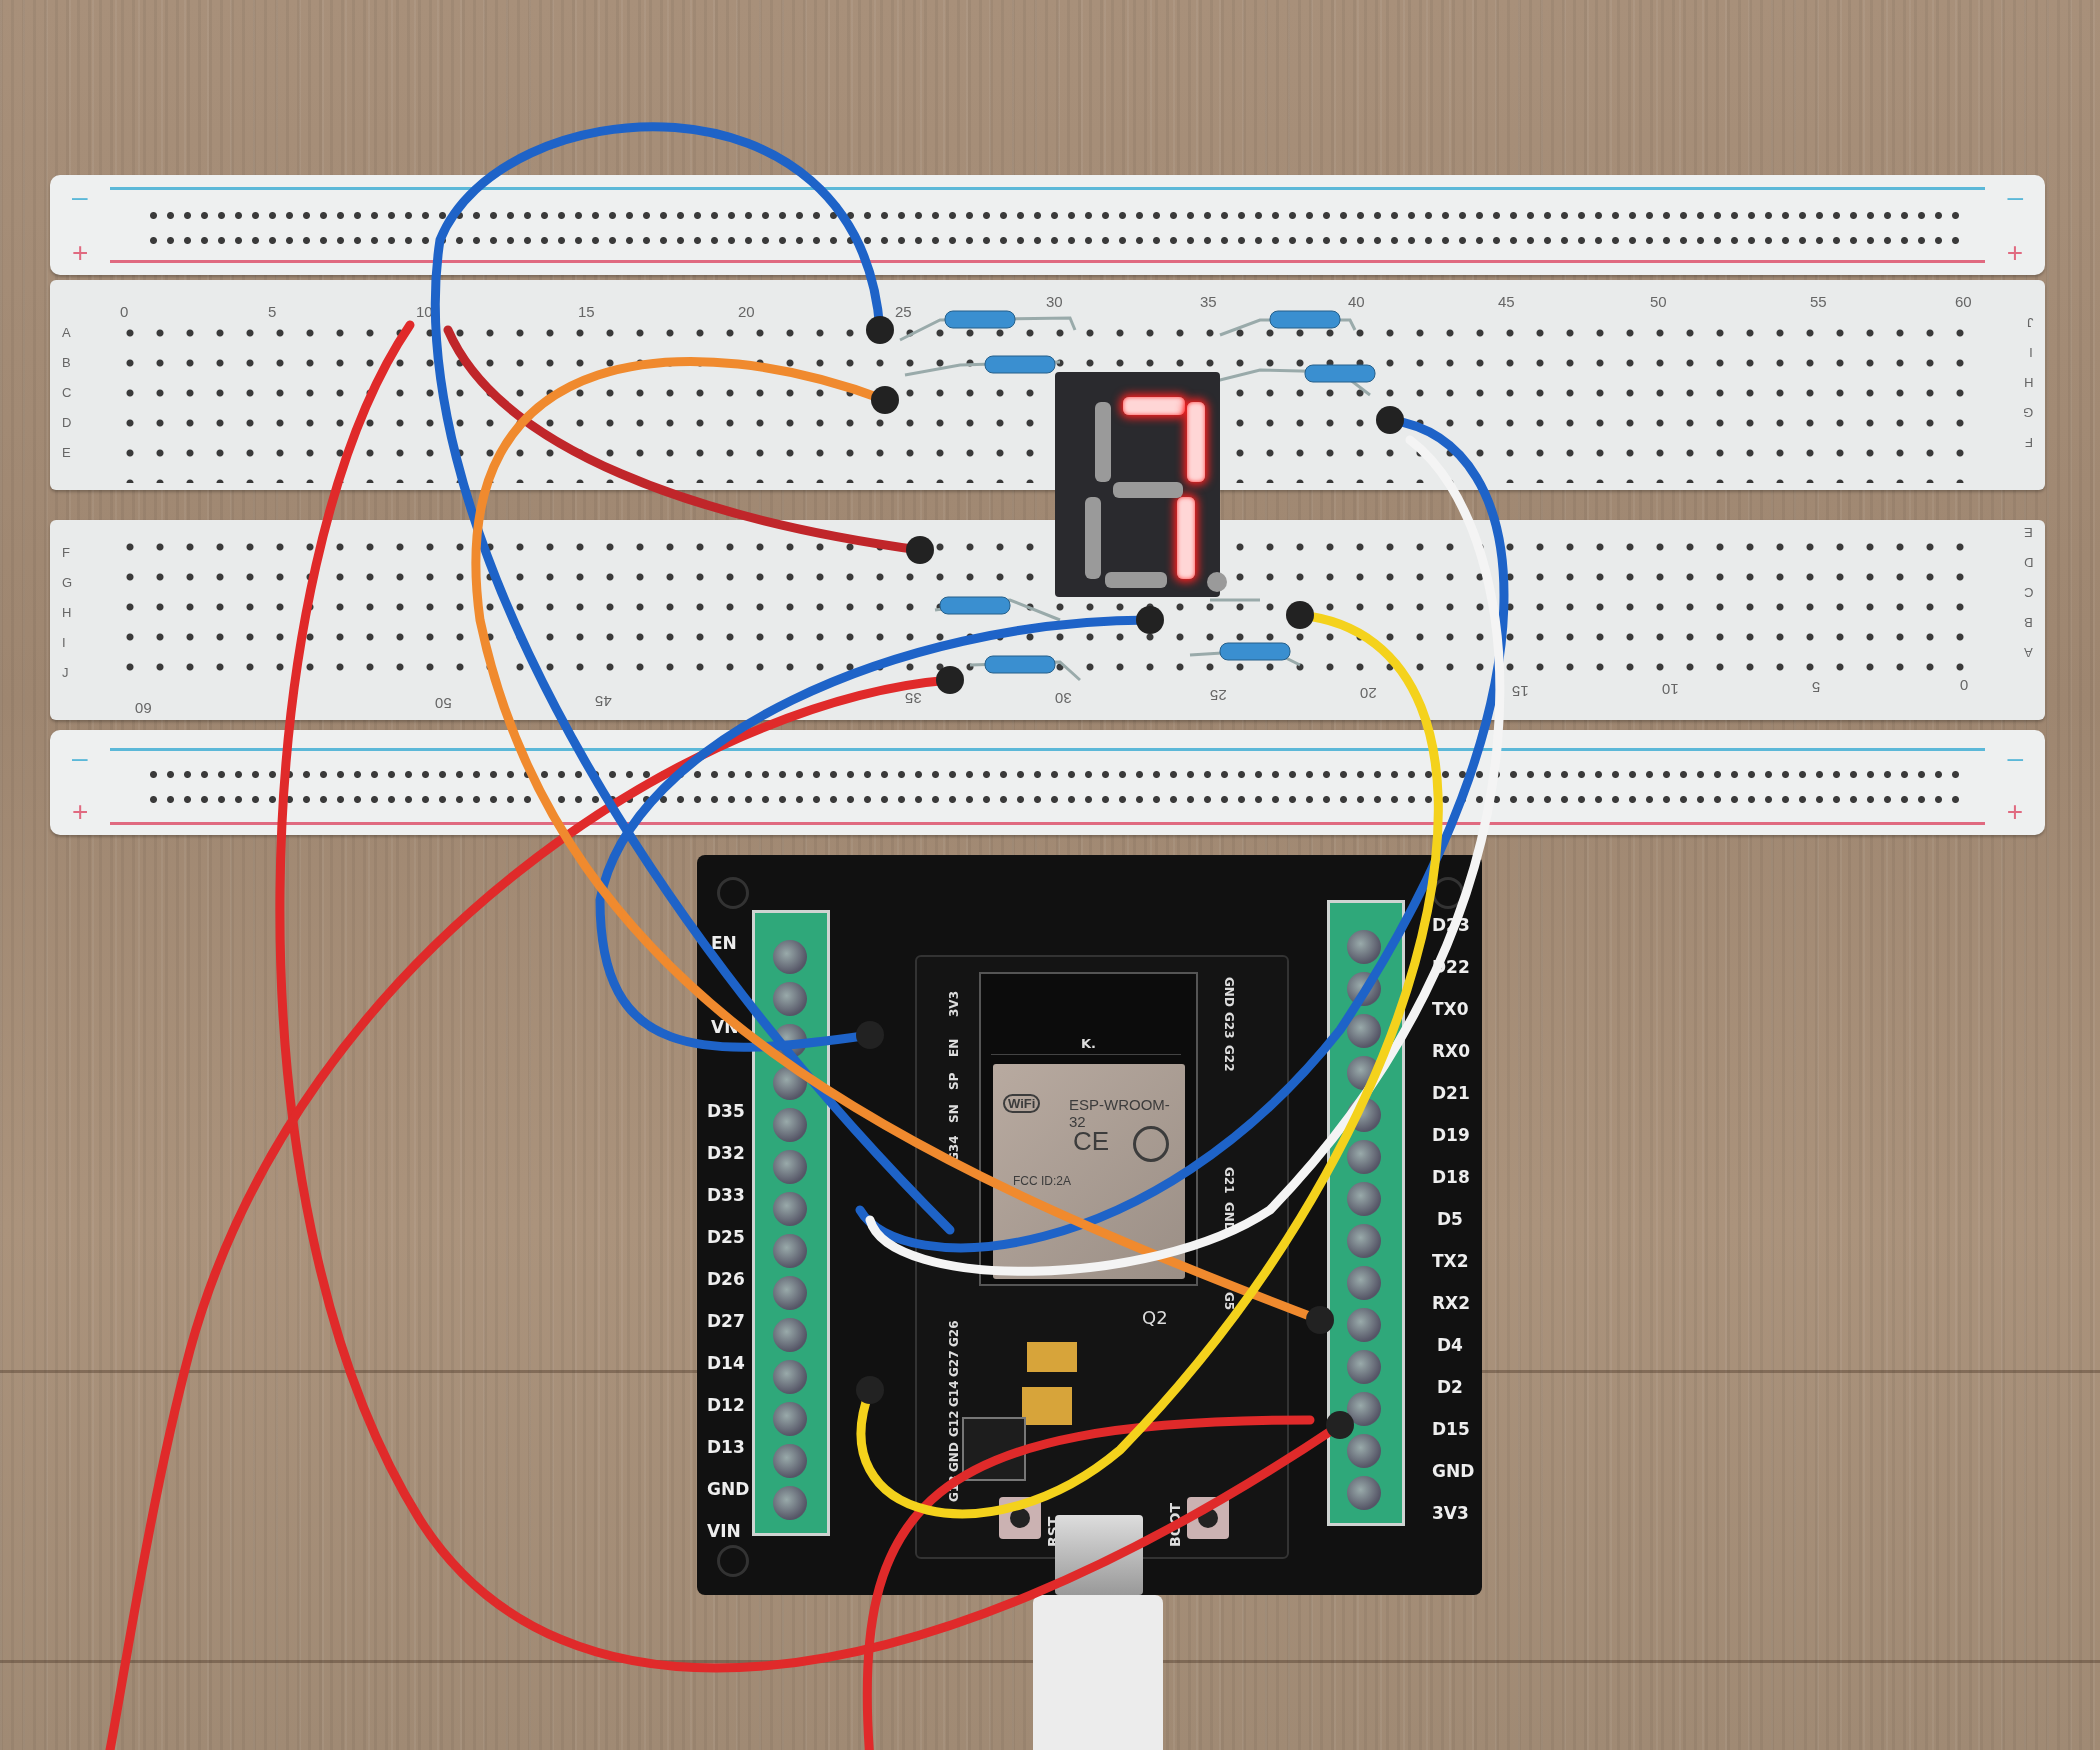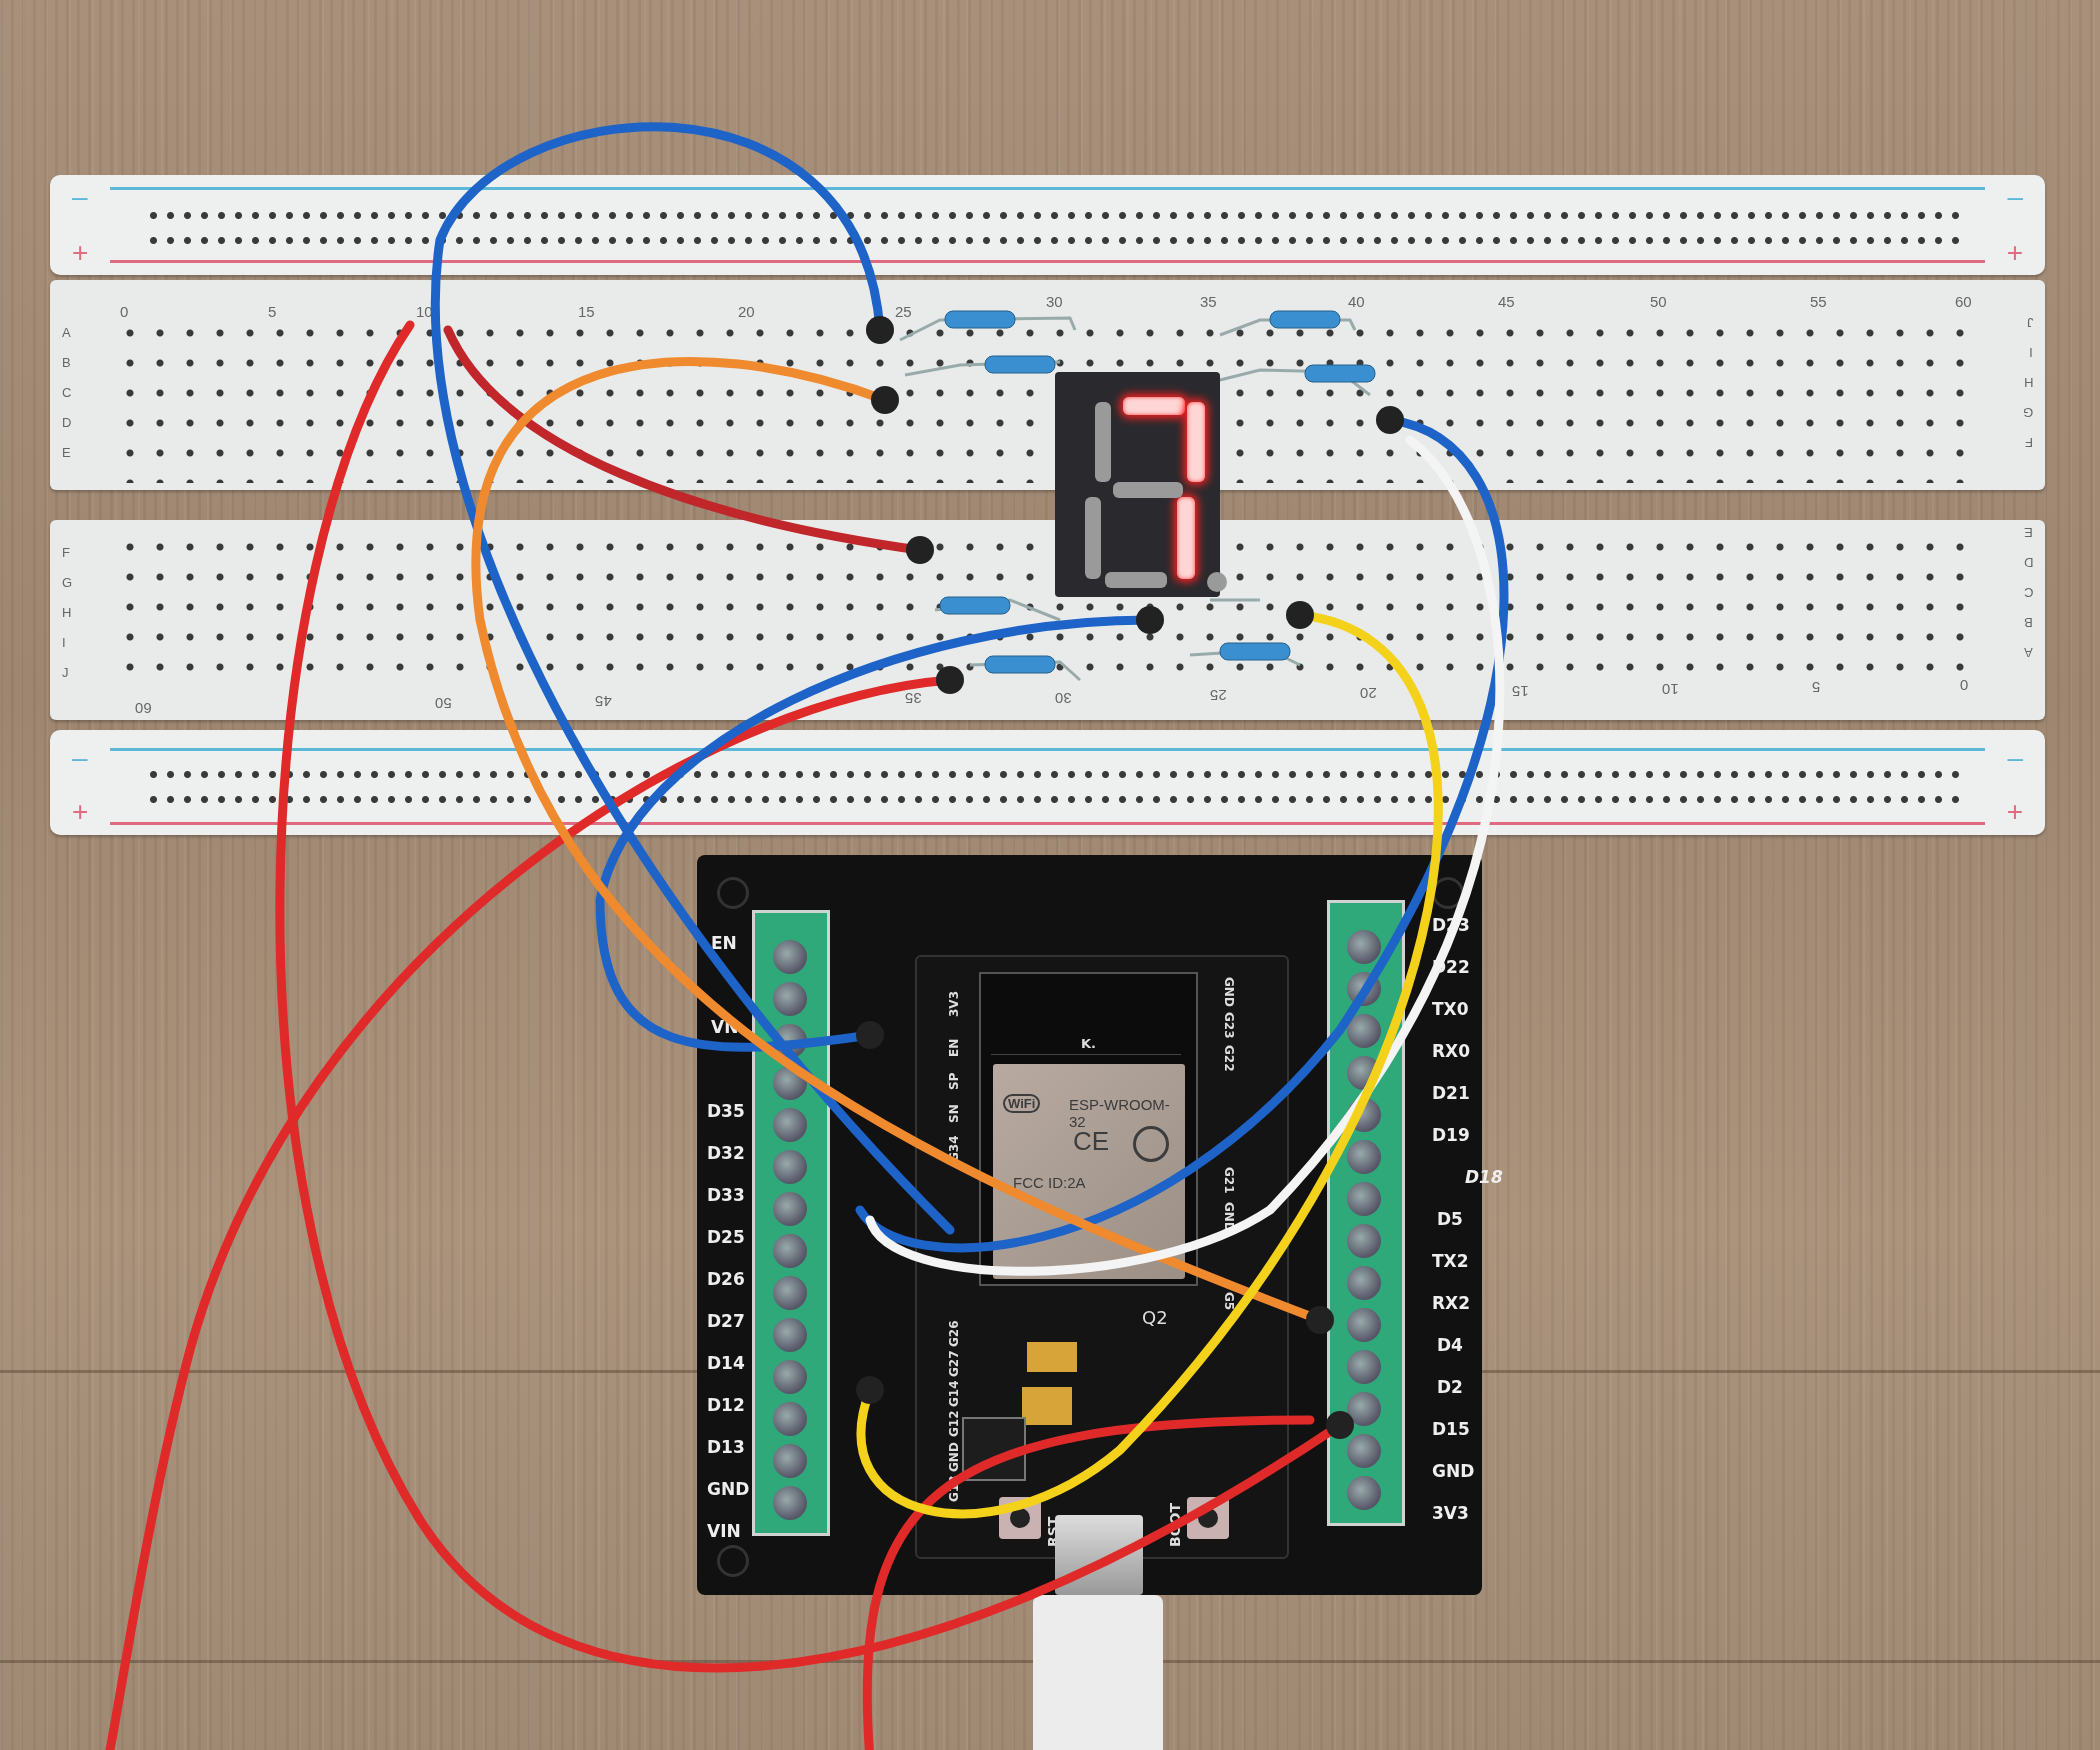"FCC ID:2A" span.chiptext { font-size: 15px -> 12px }
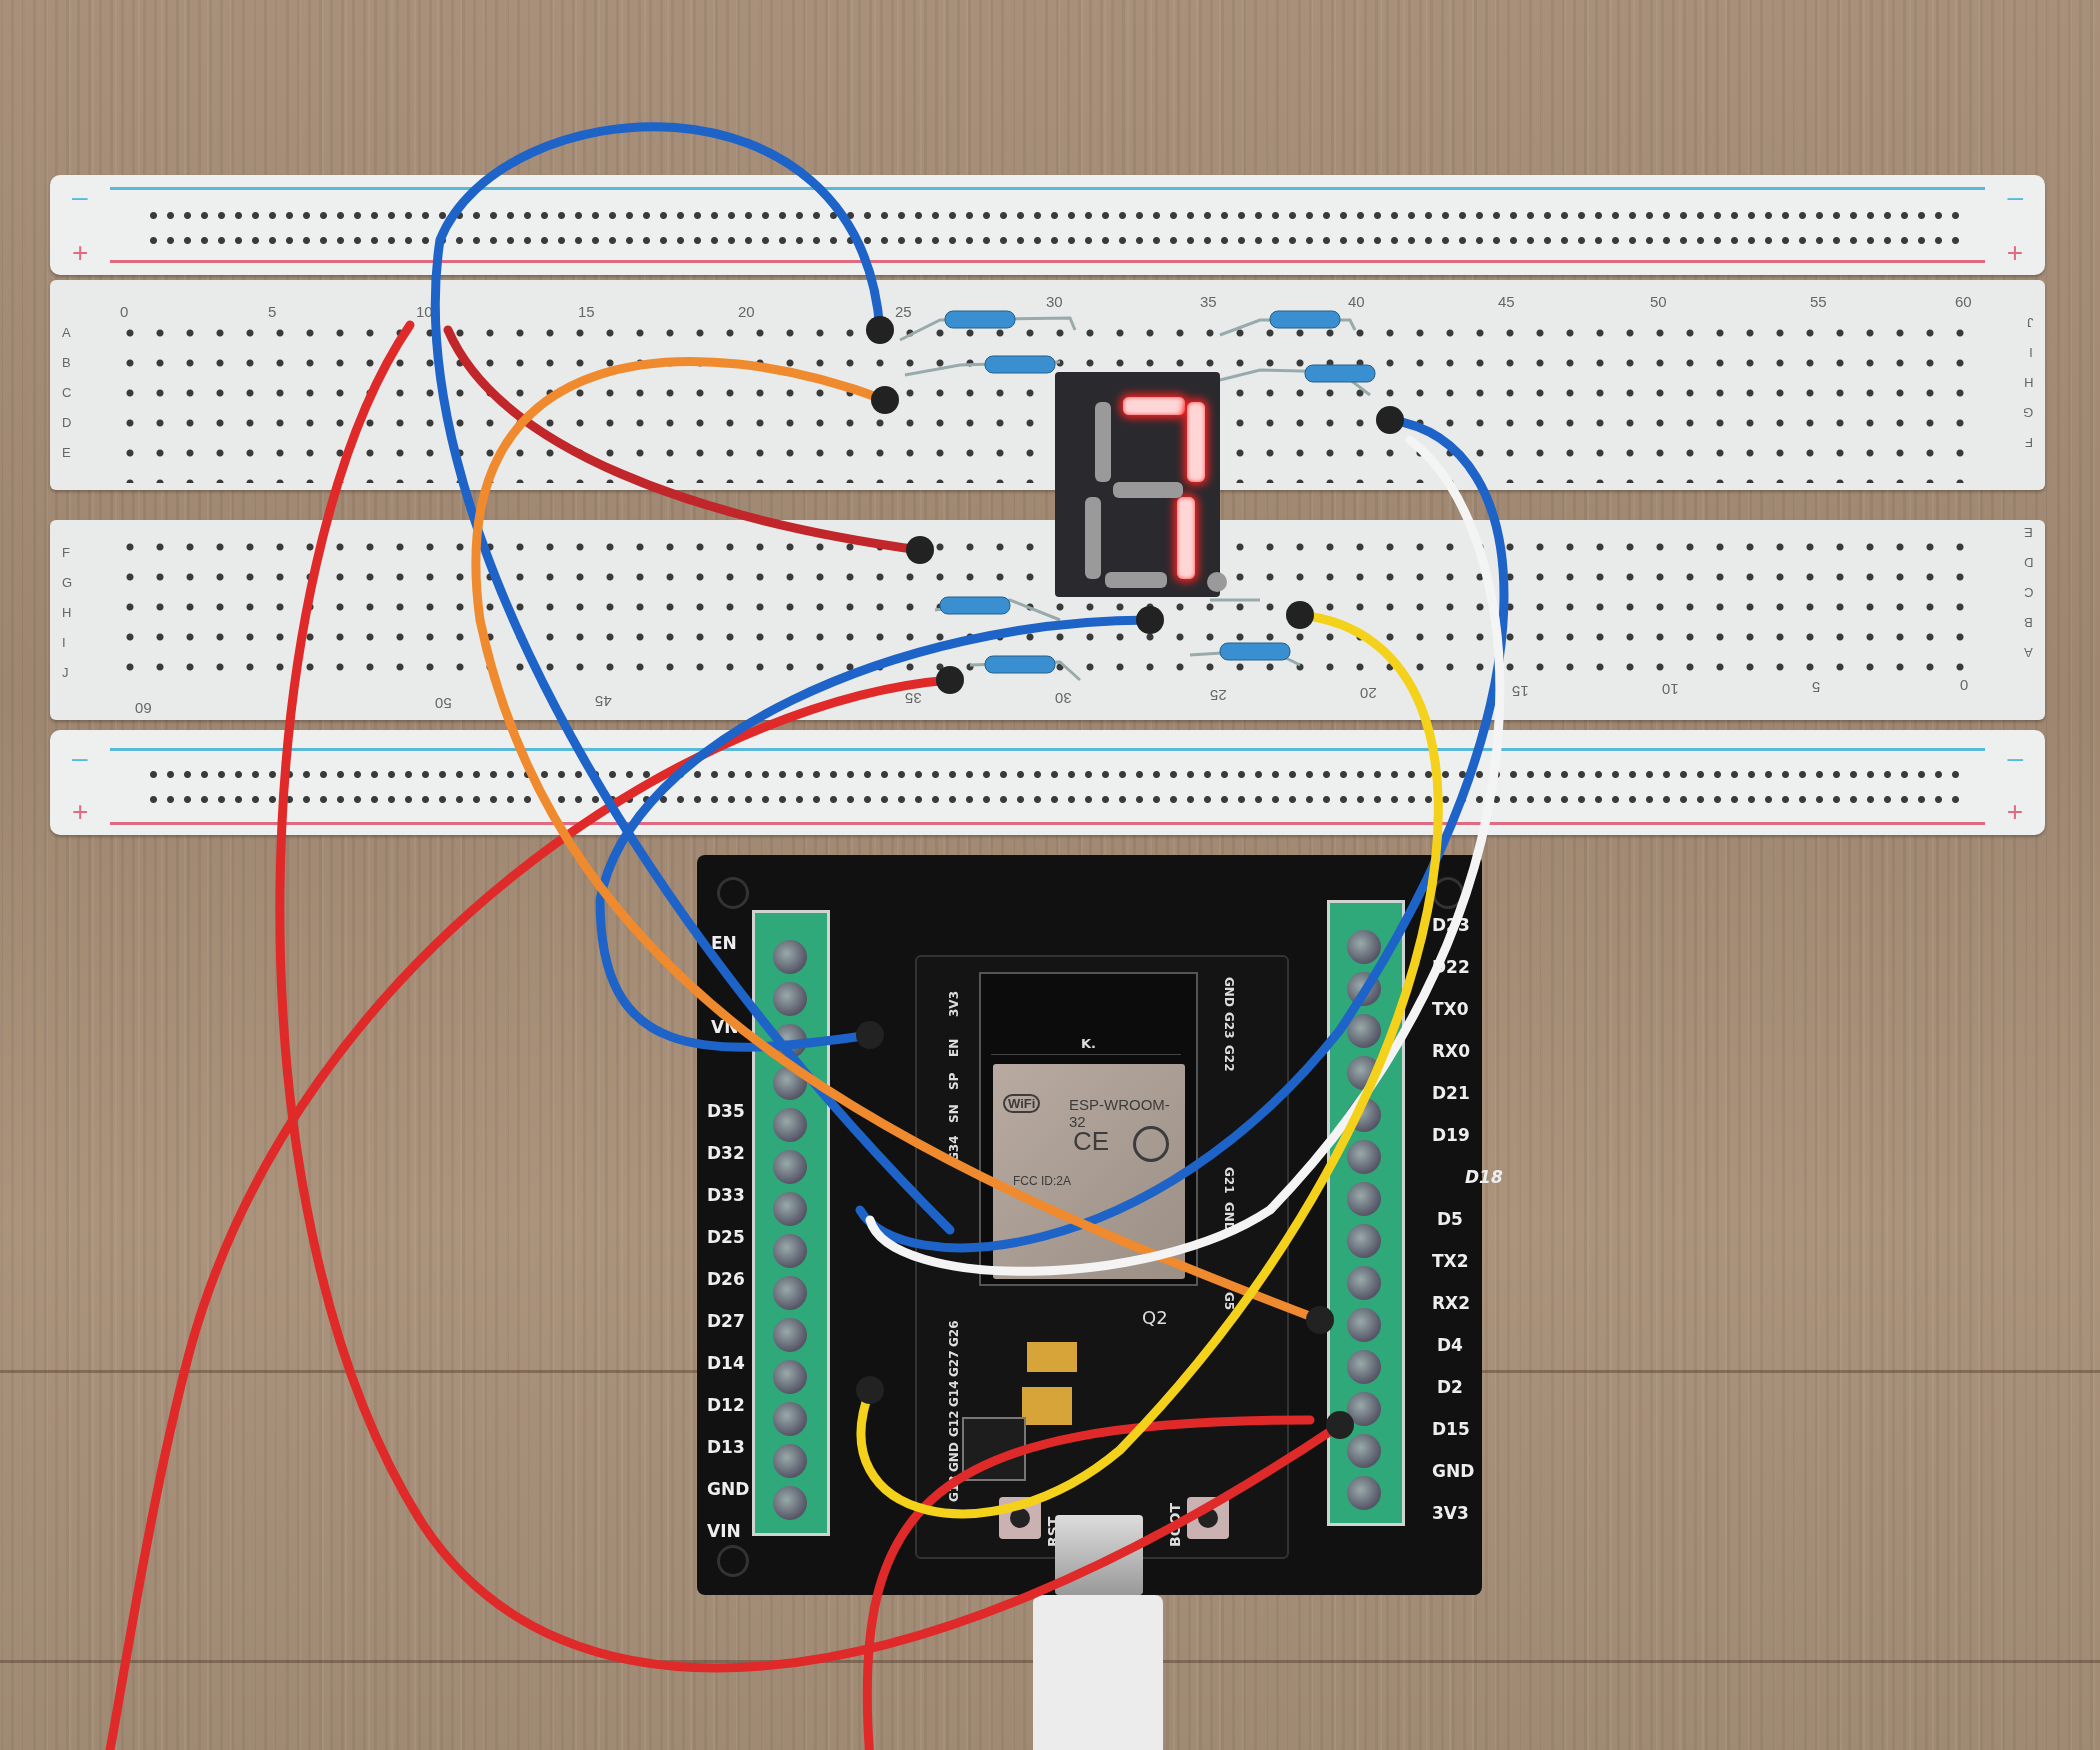"D18" span.pinlabel { font-style: italic -> none; left: 768px -> 735px }
